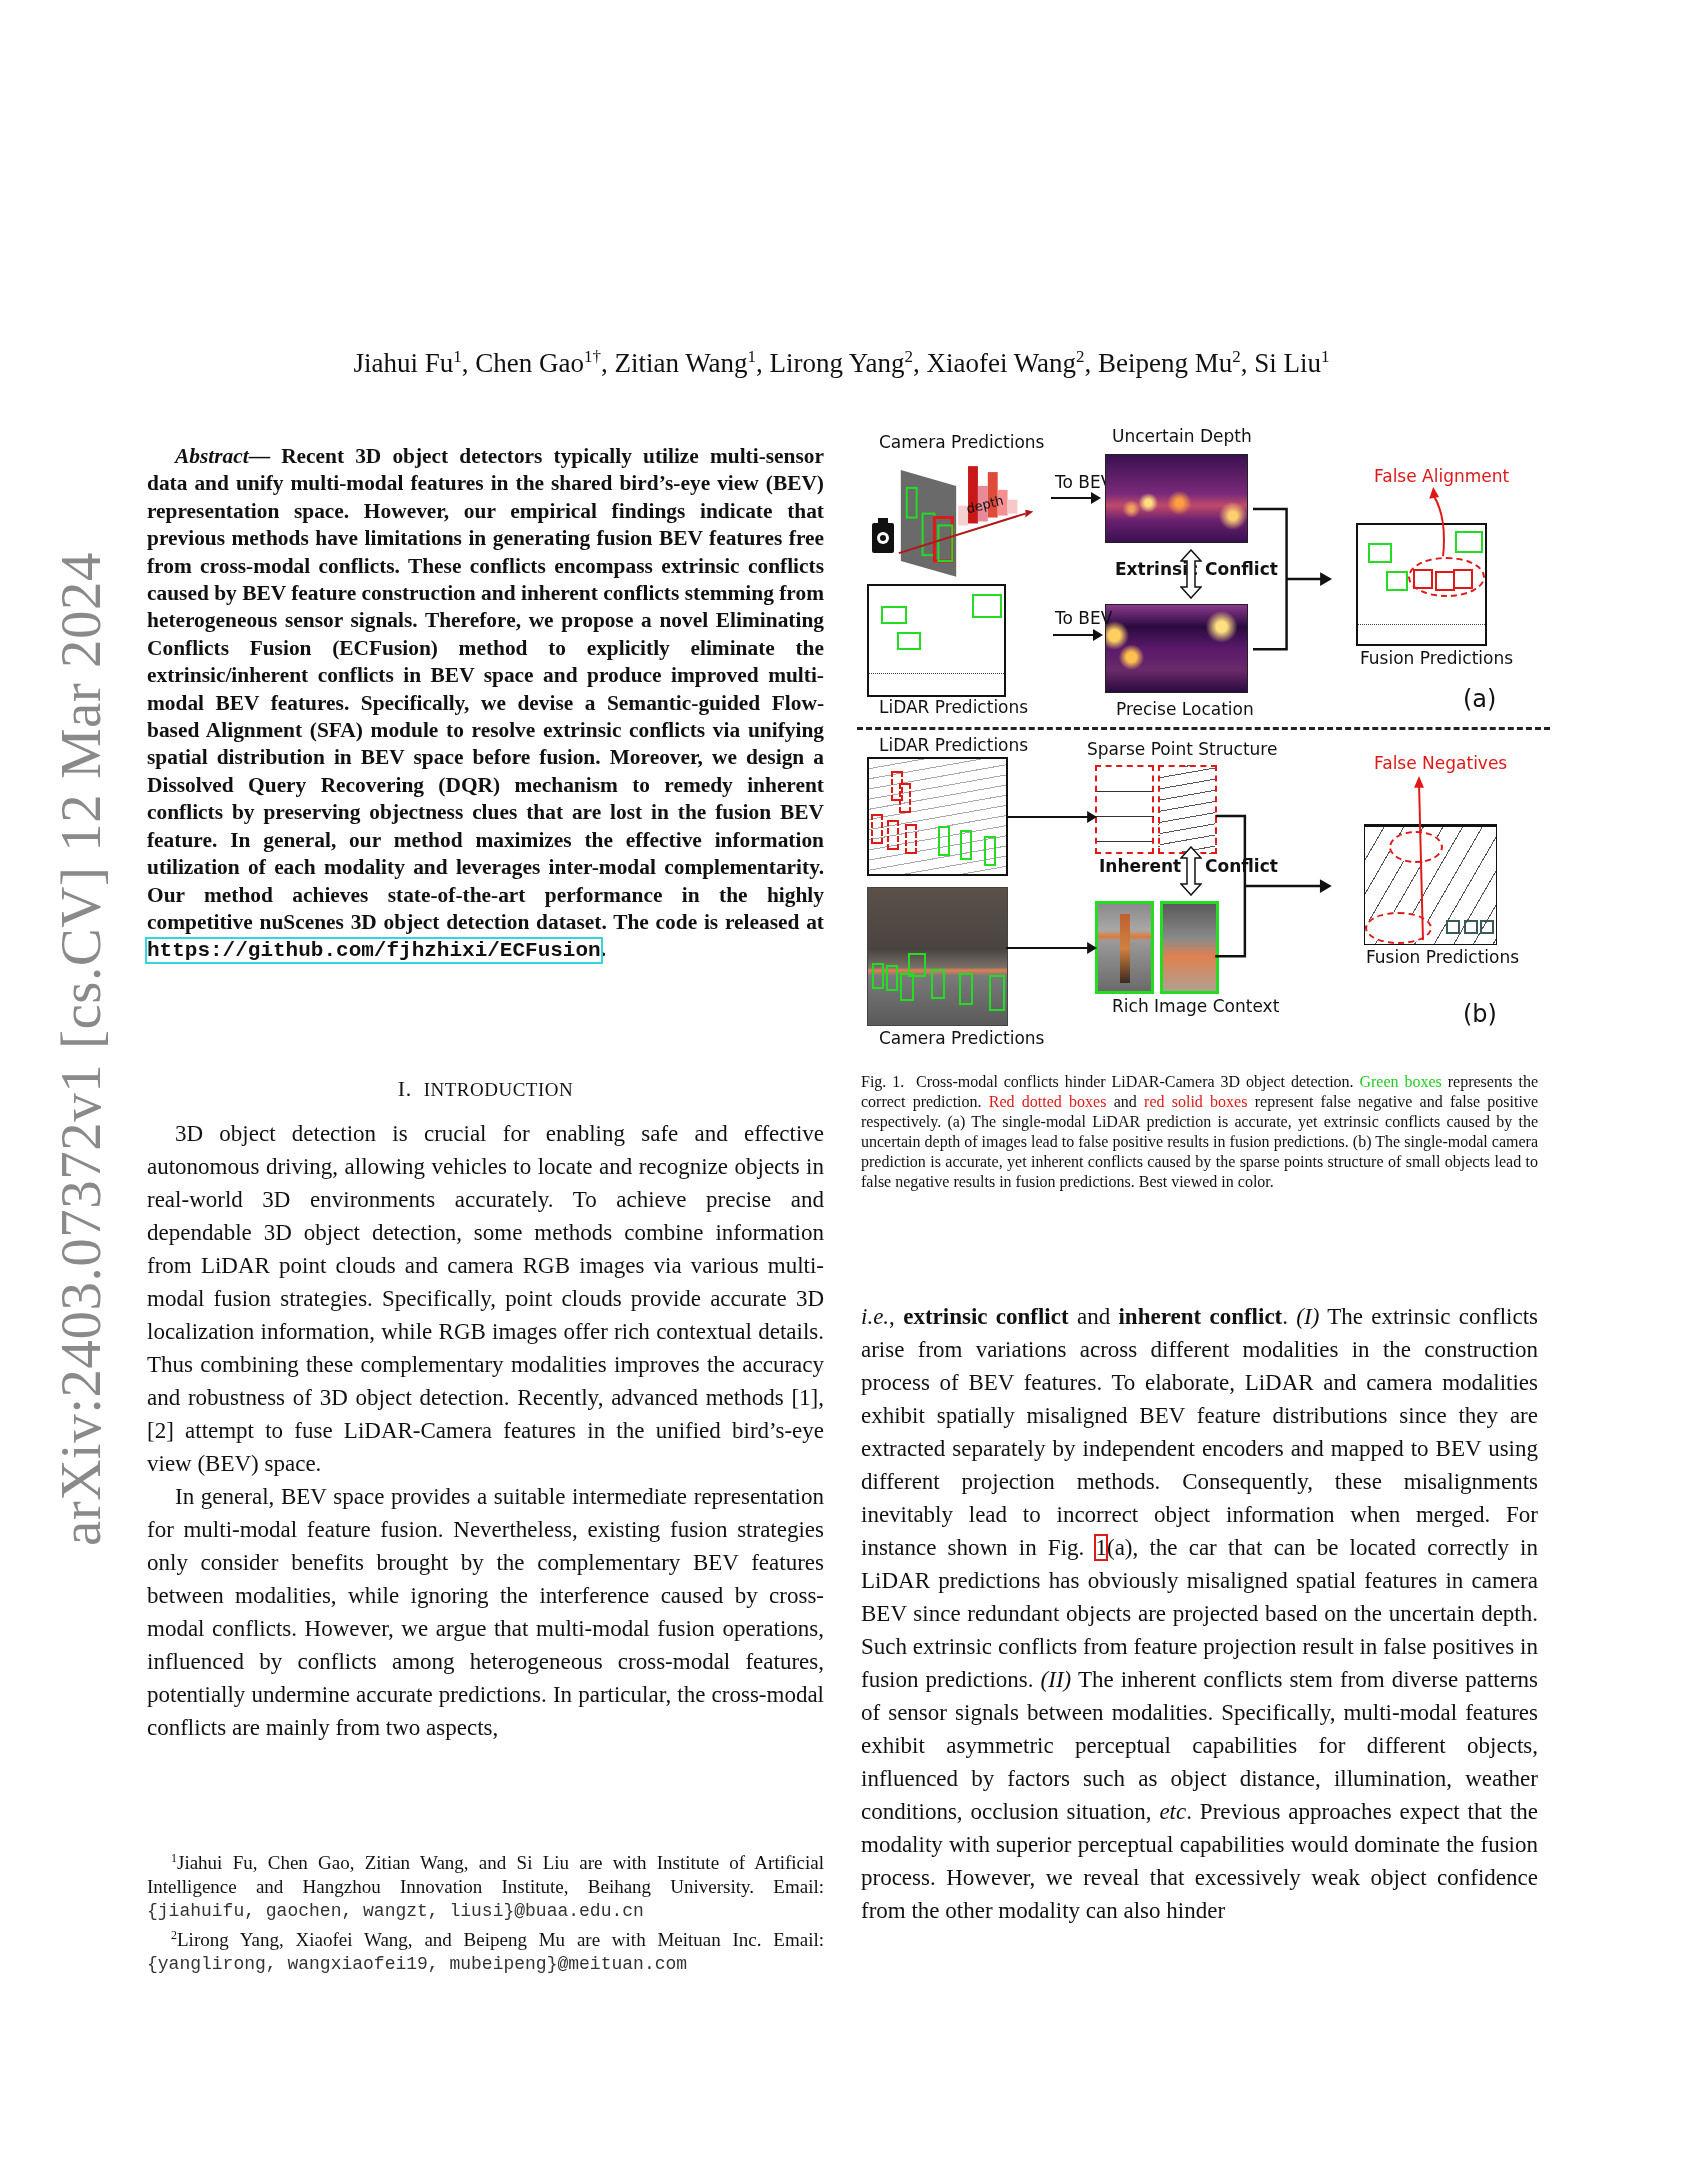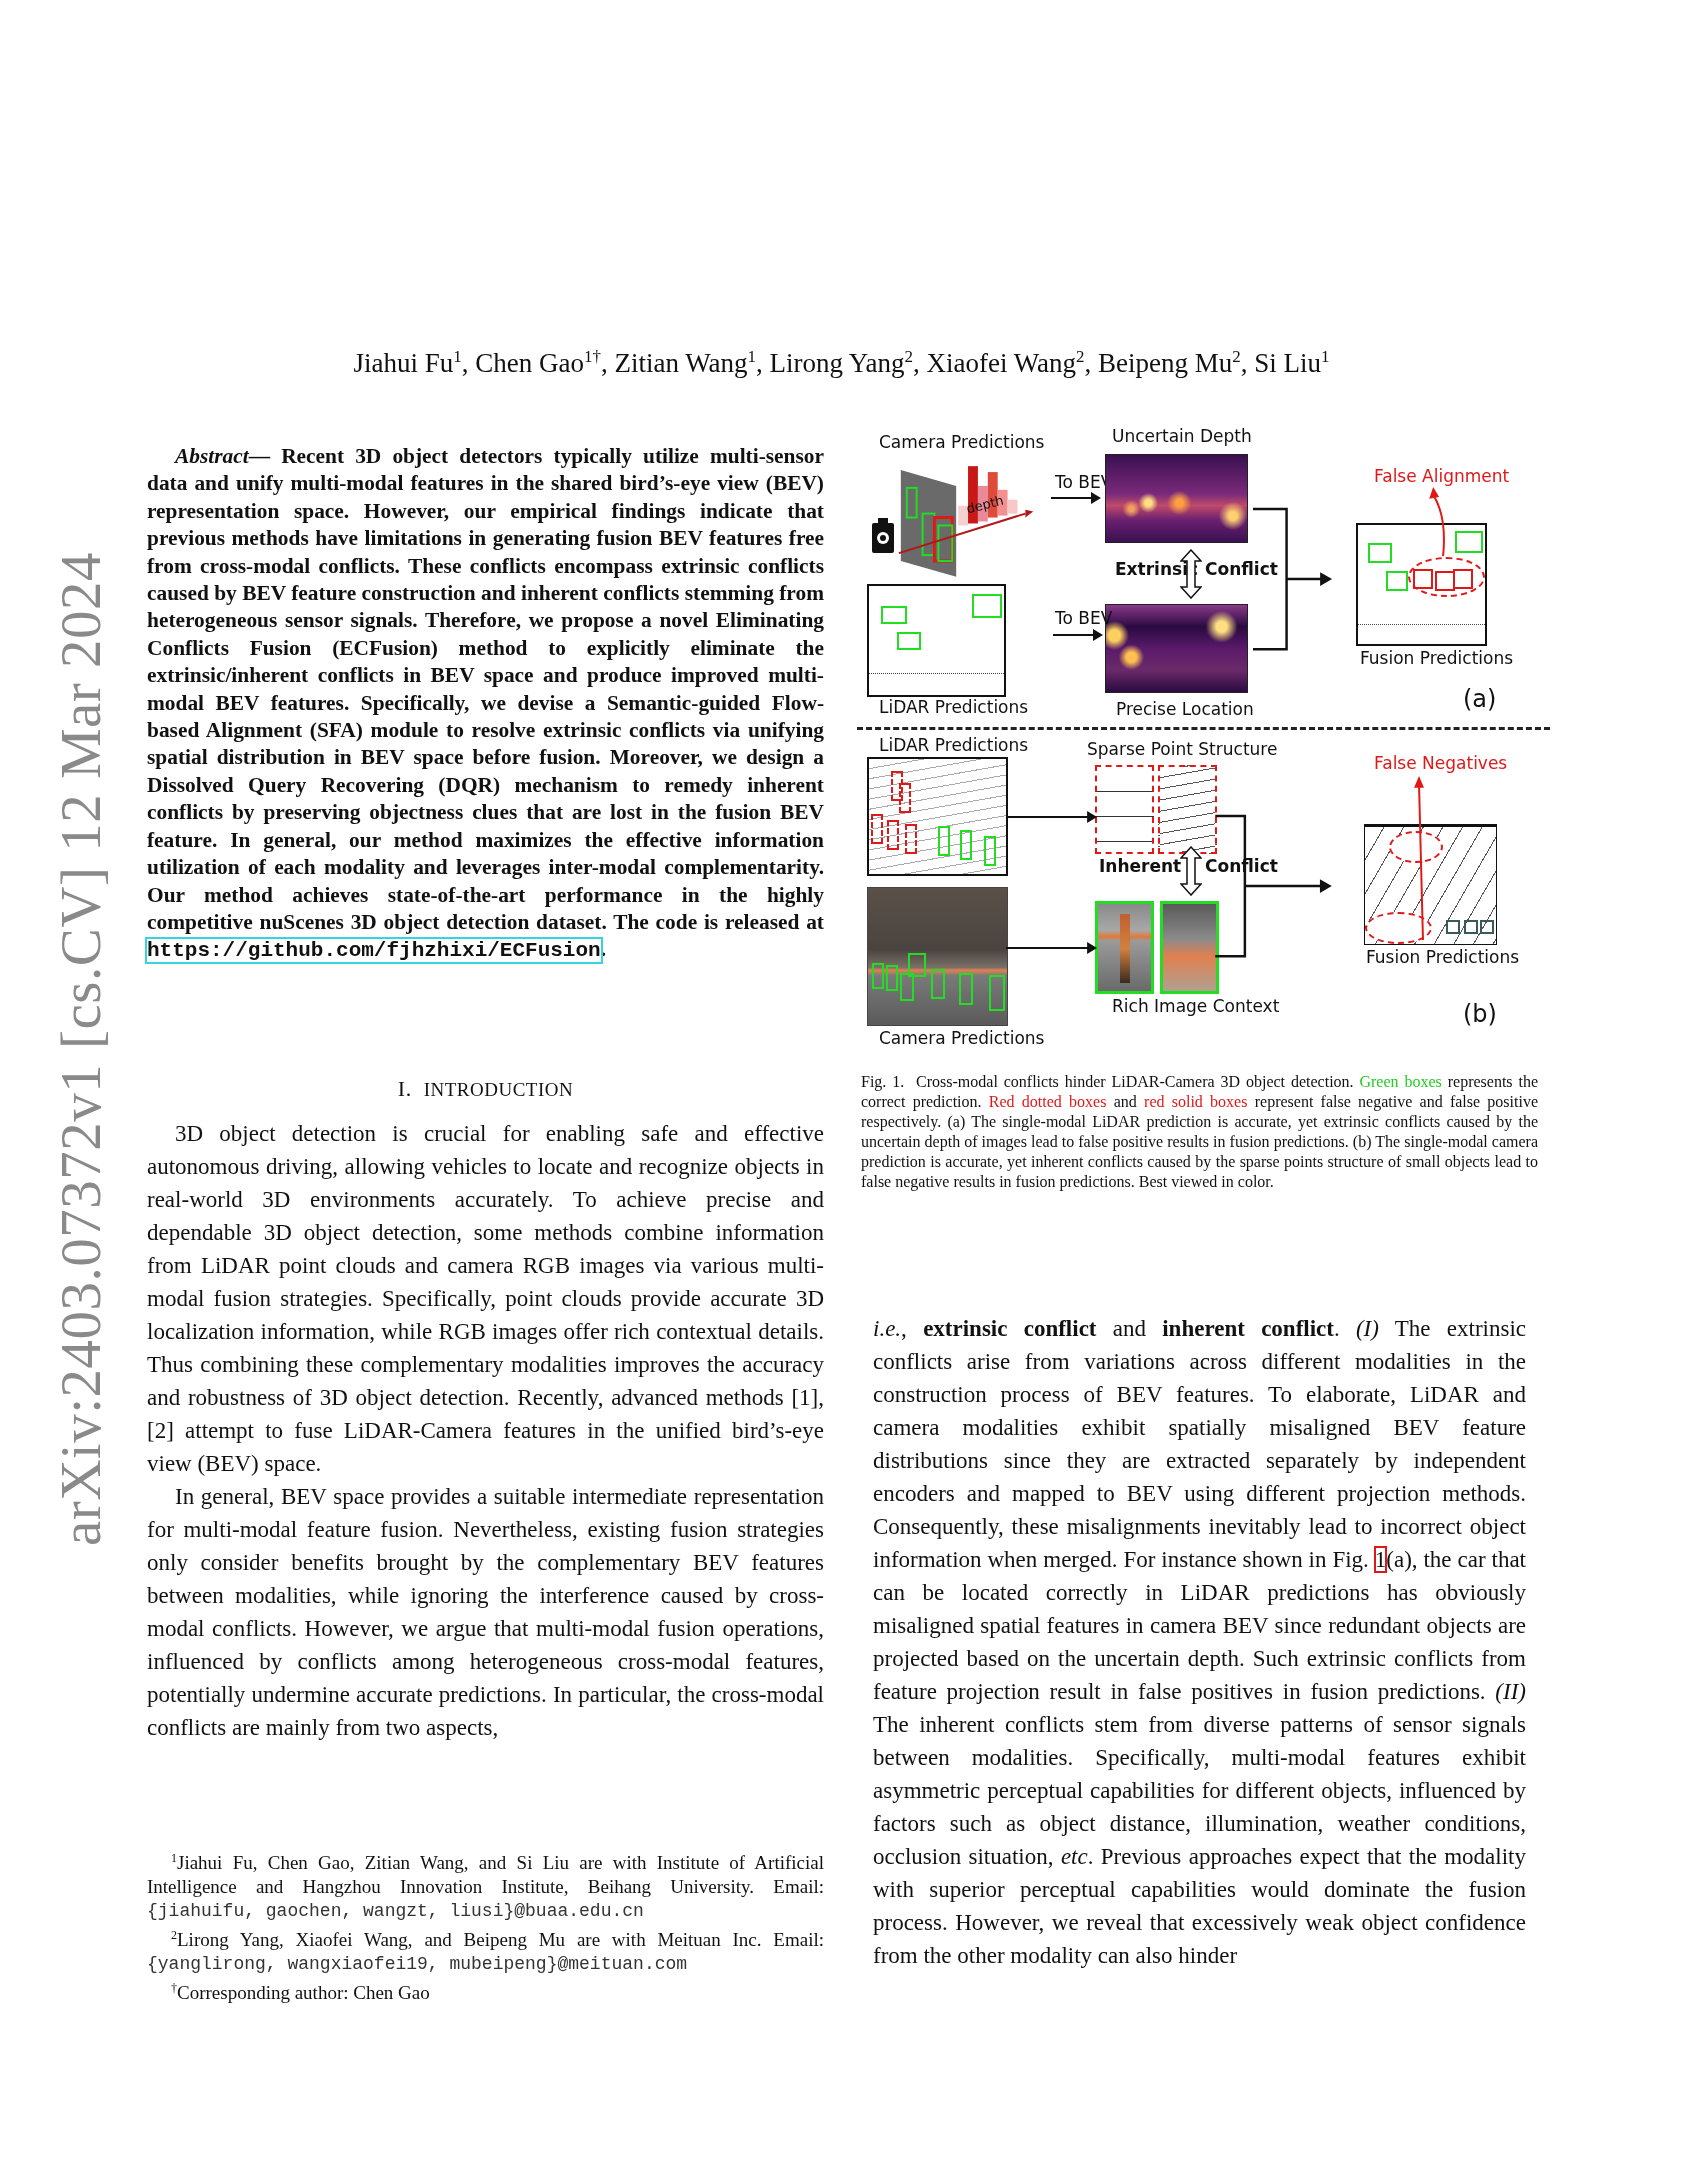"i.e., extrinsic conflict and inherent" .body-right p { margin: 12px -> 0 }
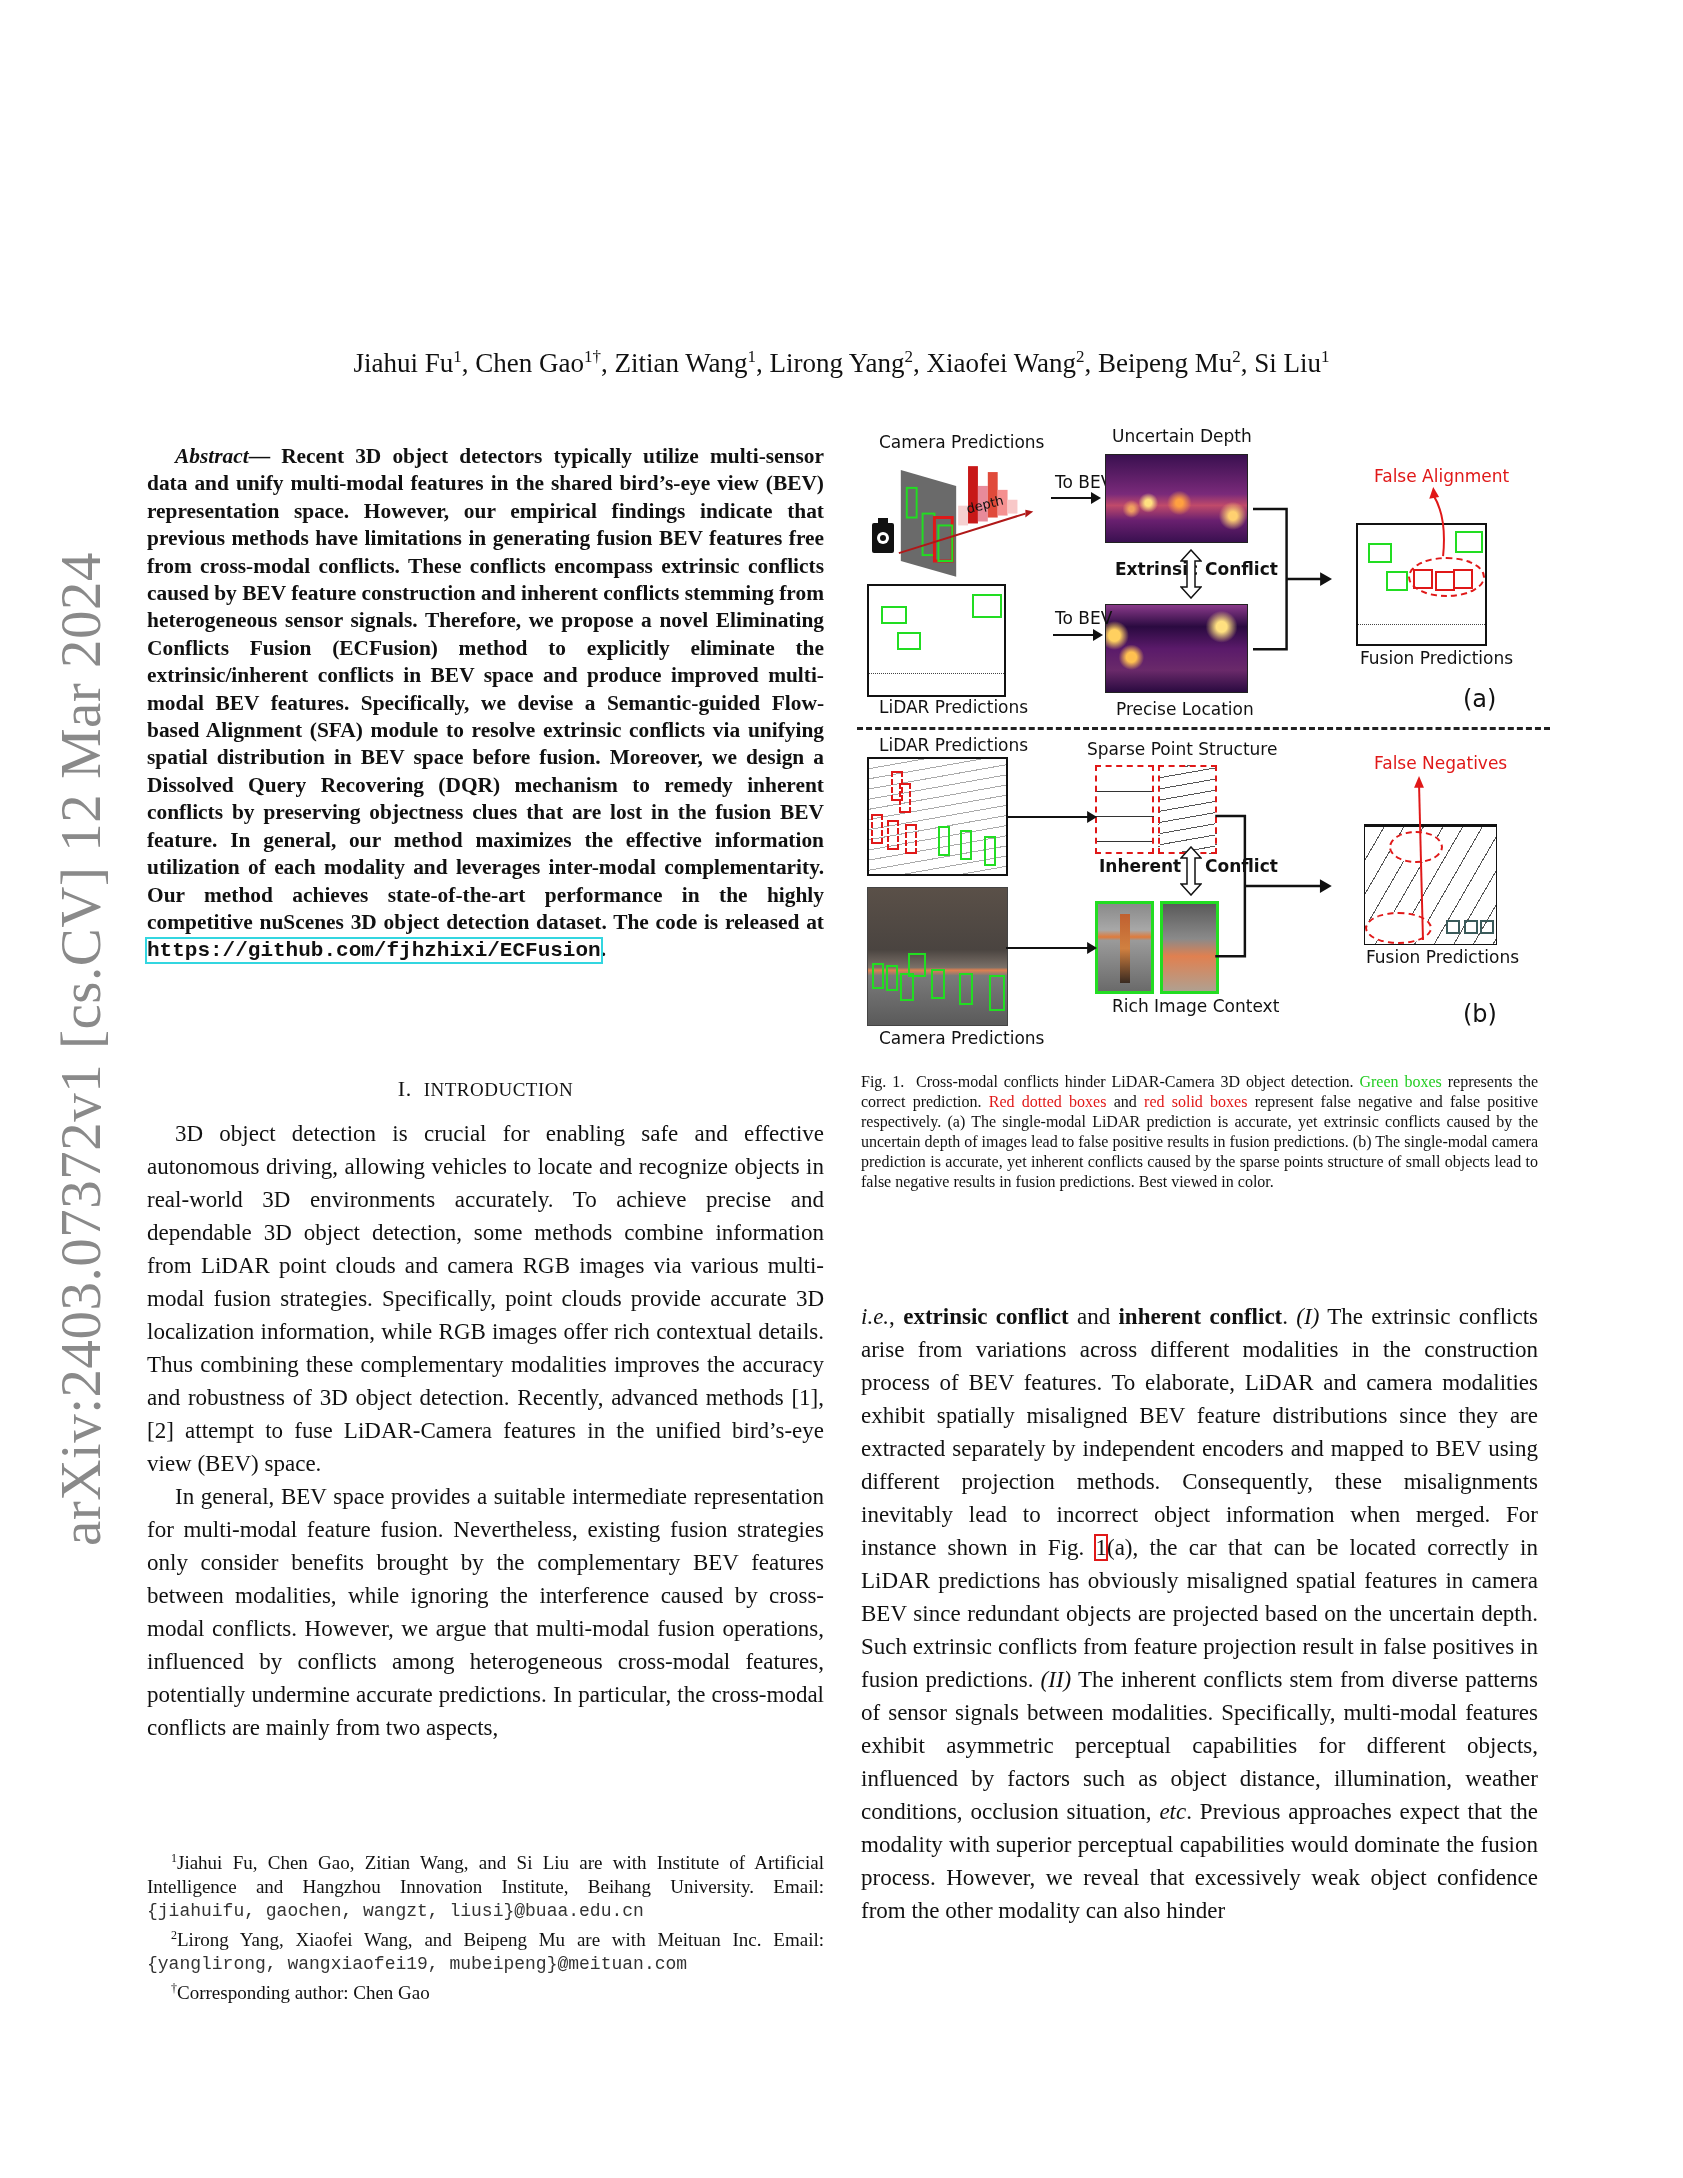"†Corresponding author: Chen Gao" p { html: <p><sup>†</sup><span>Corresponding author: Chen Gao</span></p> -> none }
